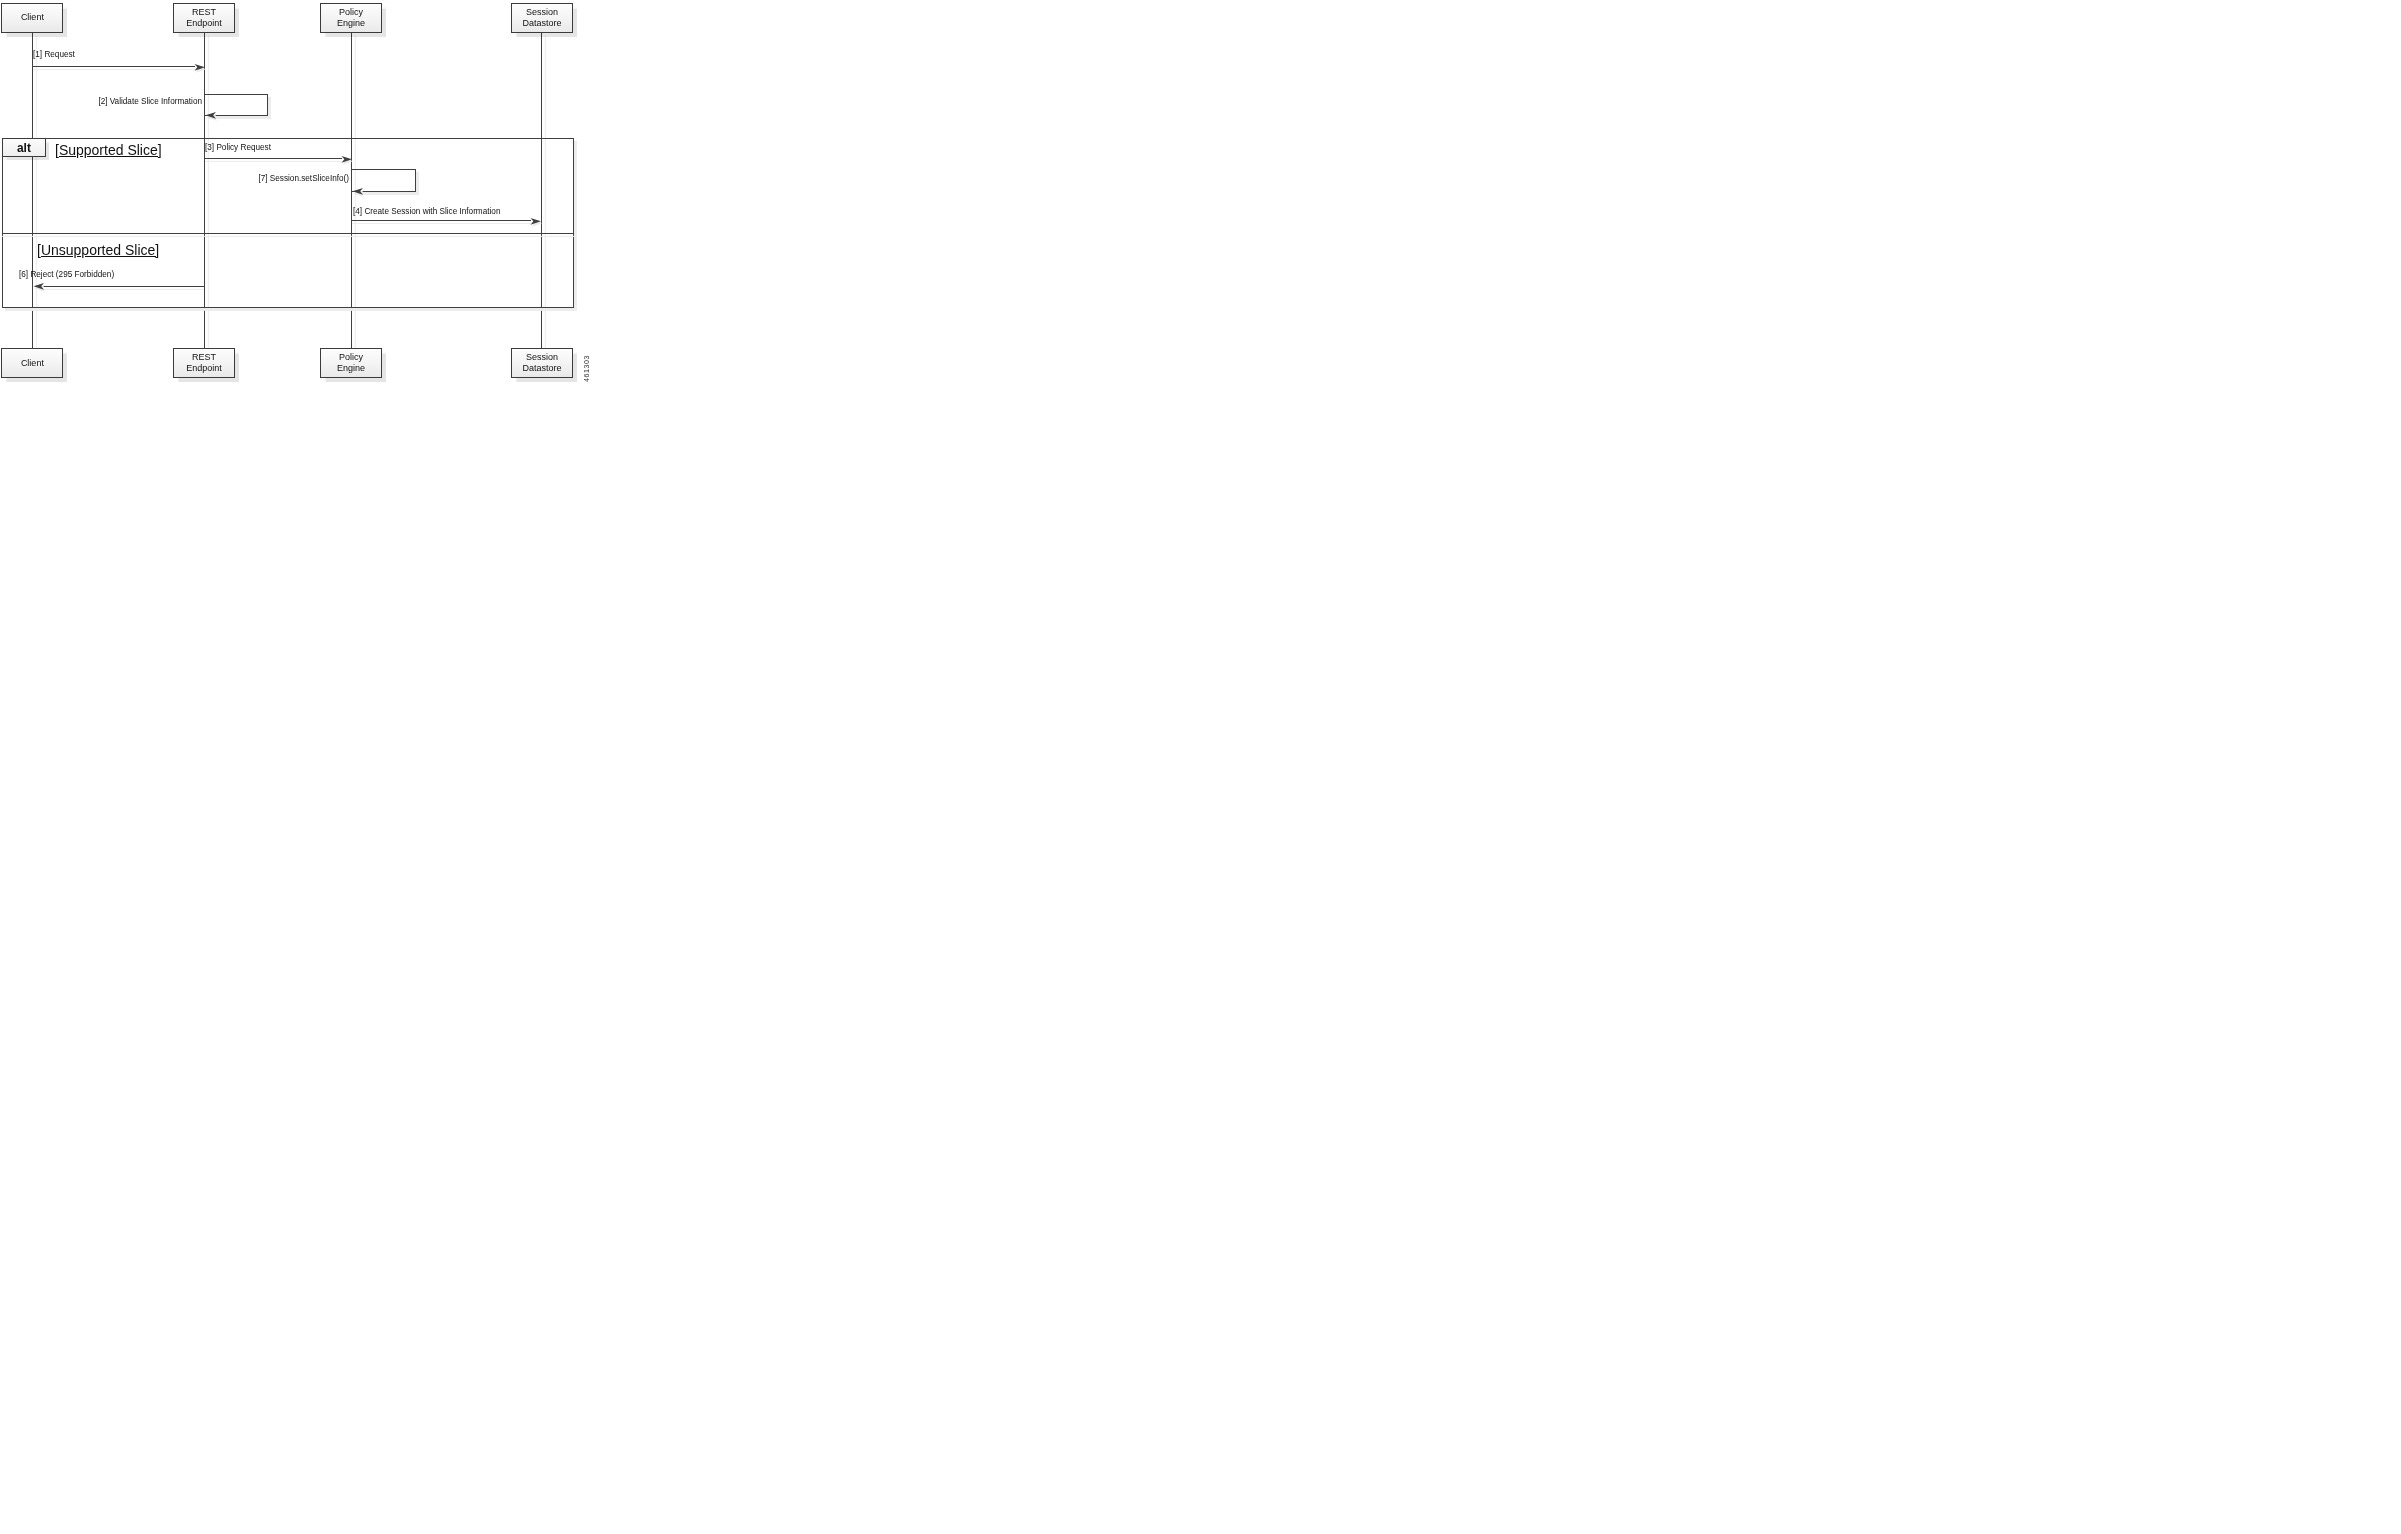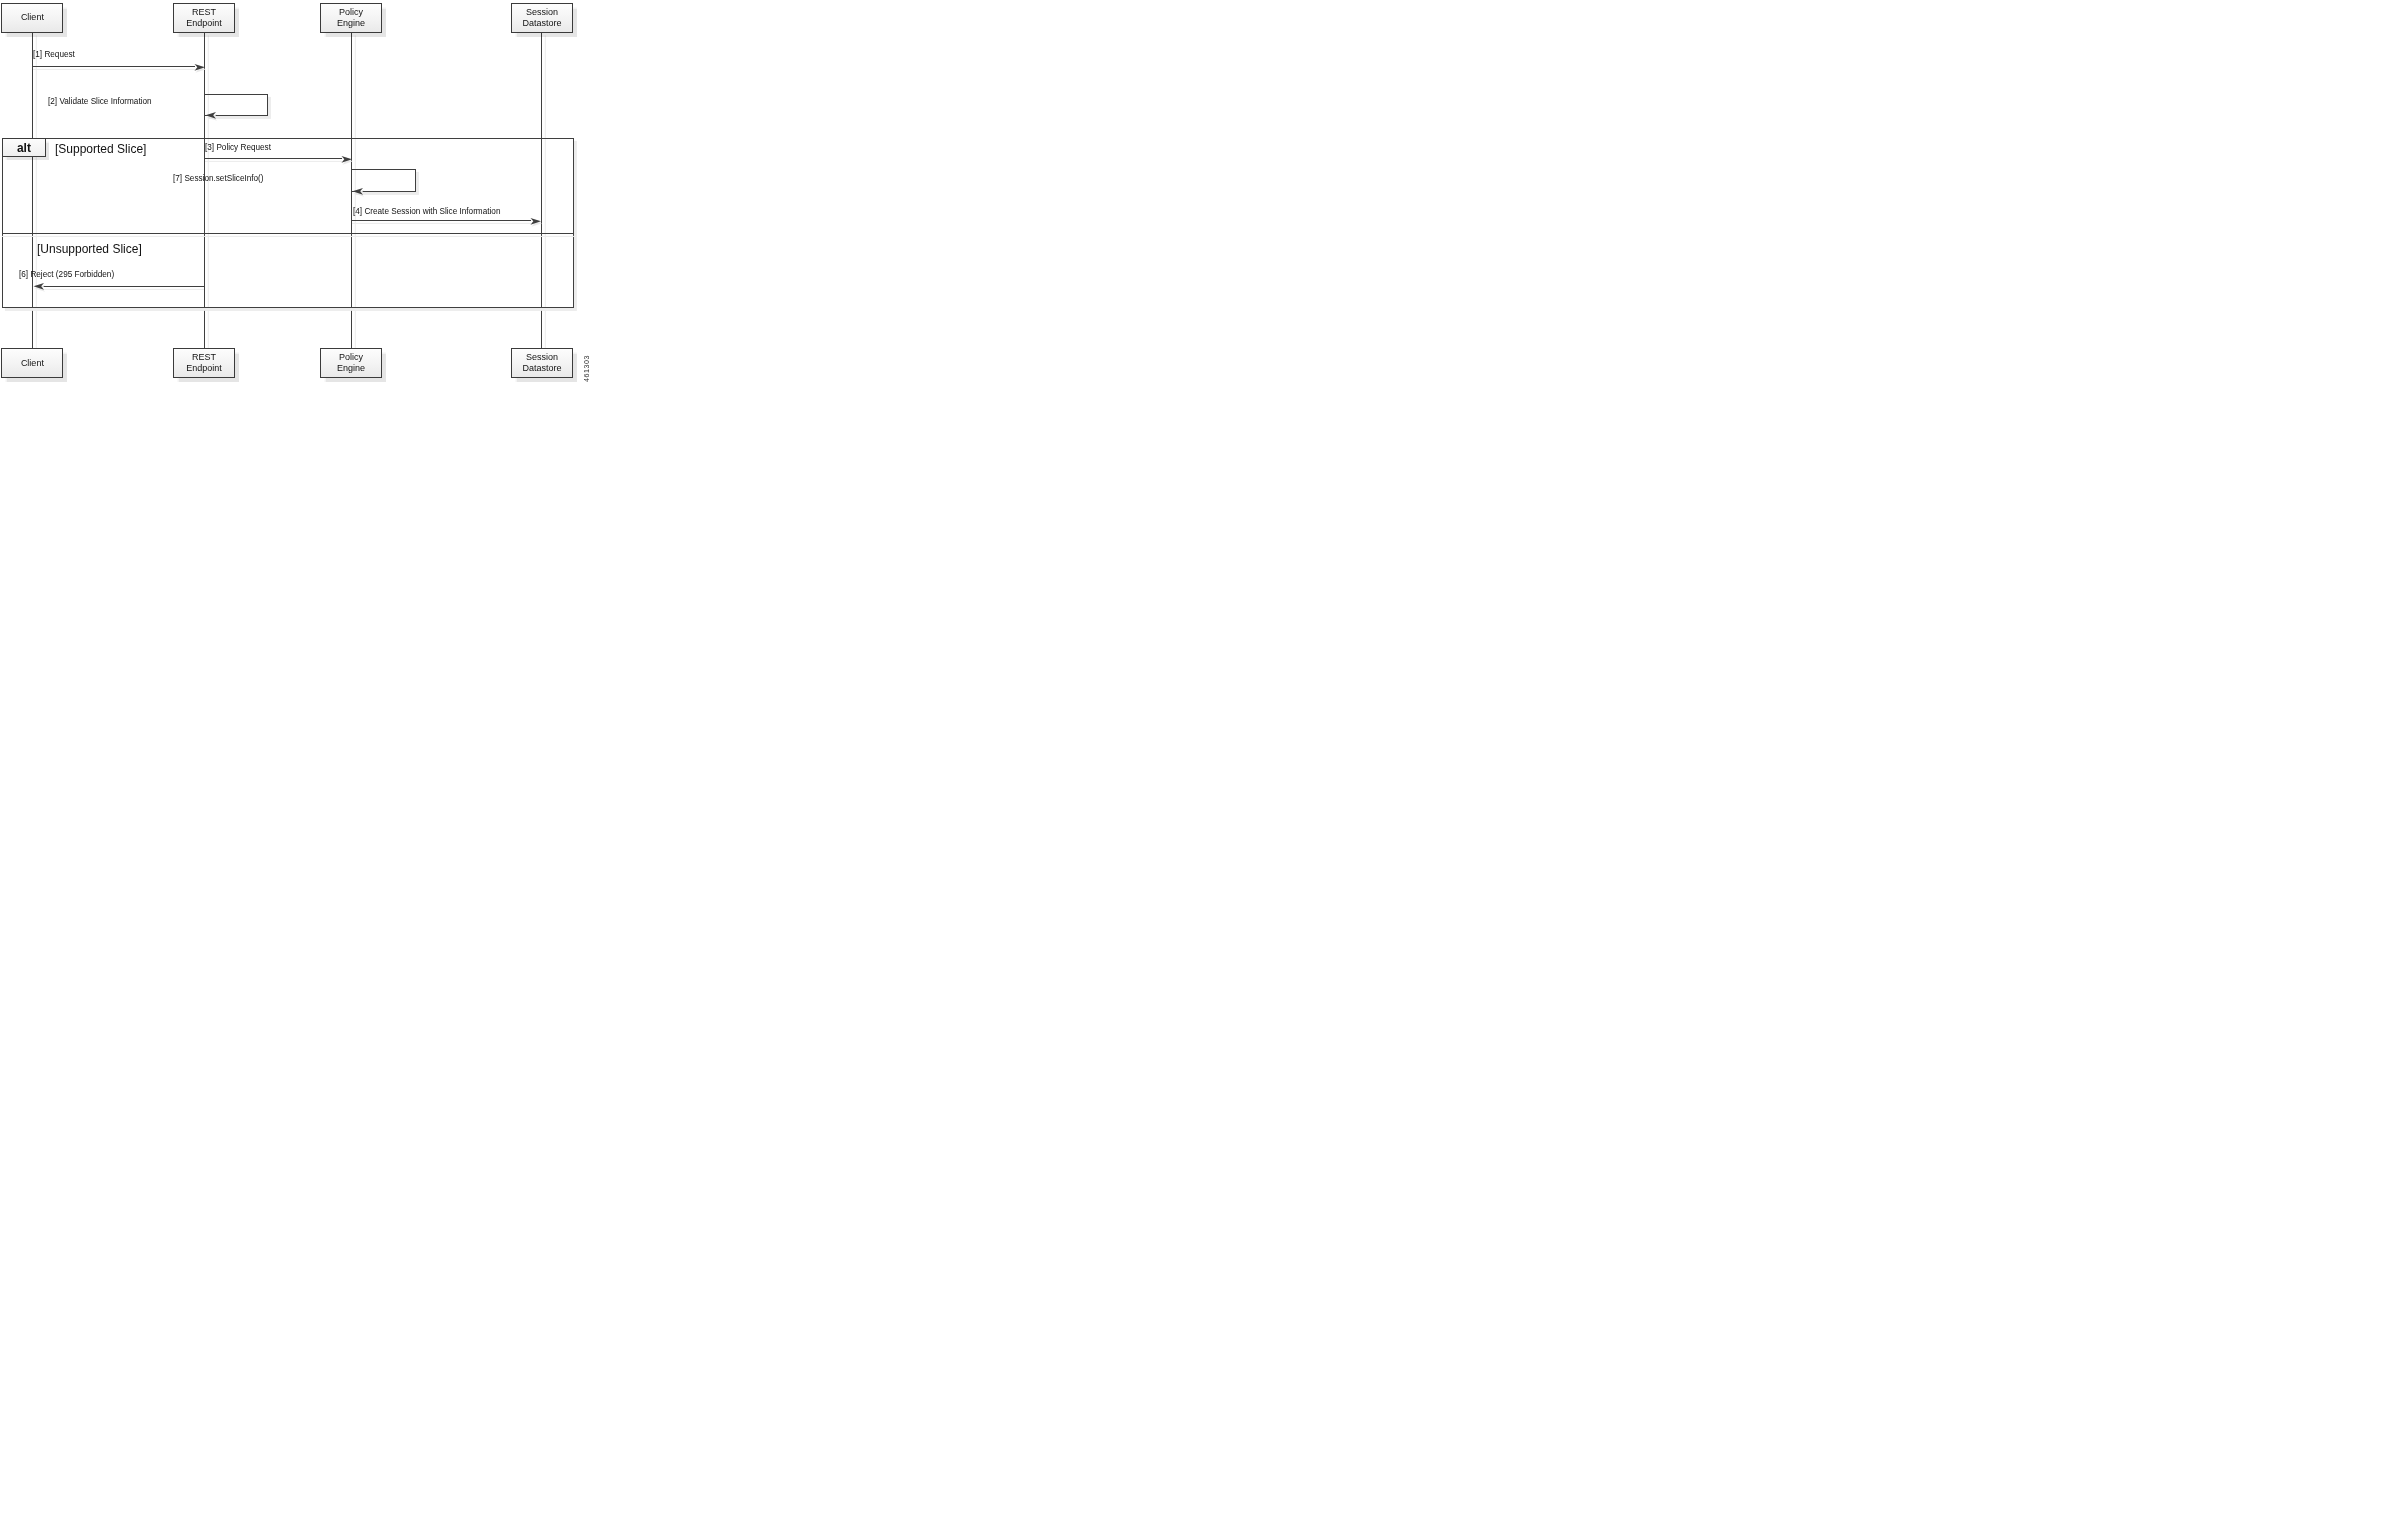"[2] Validate Slice Information" .right { text-align: none -> right }
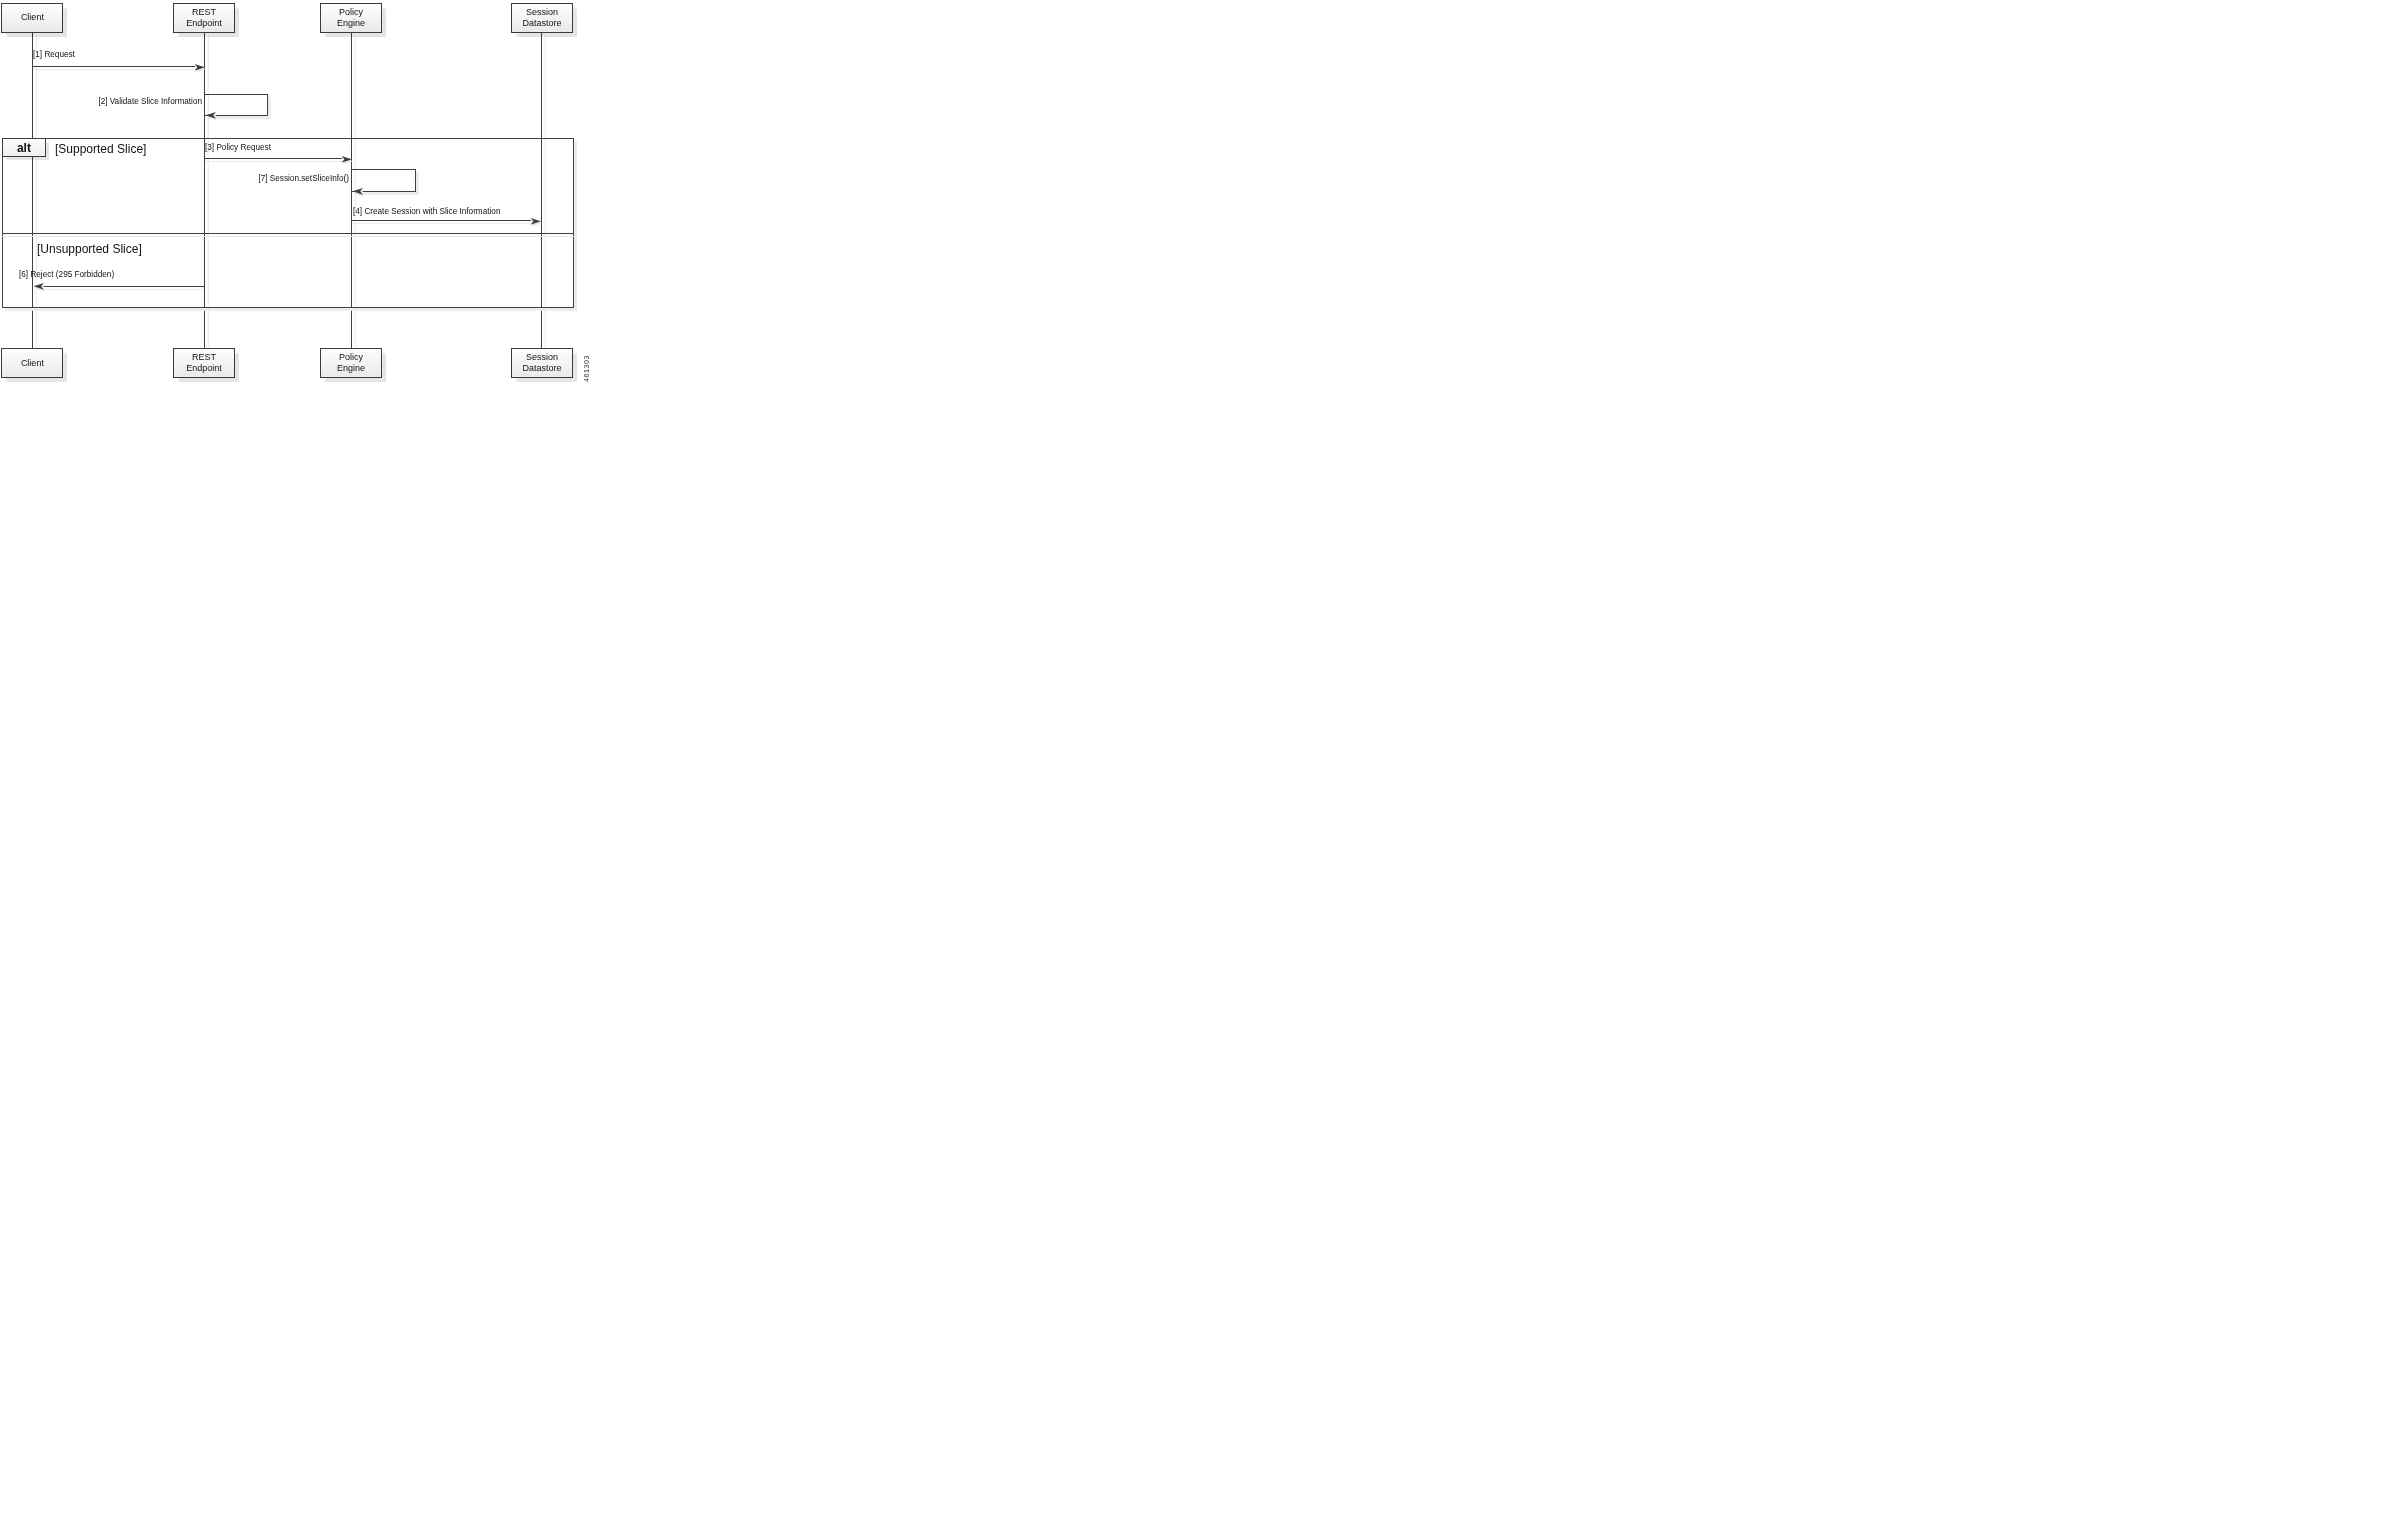"[Supported Slice]" .guard { font-size: 12px -> 14px; text-decoration: none -> underline }
